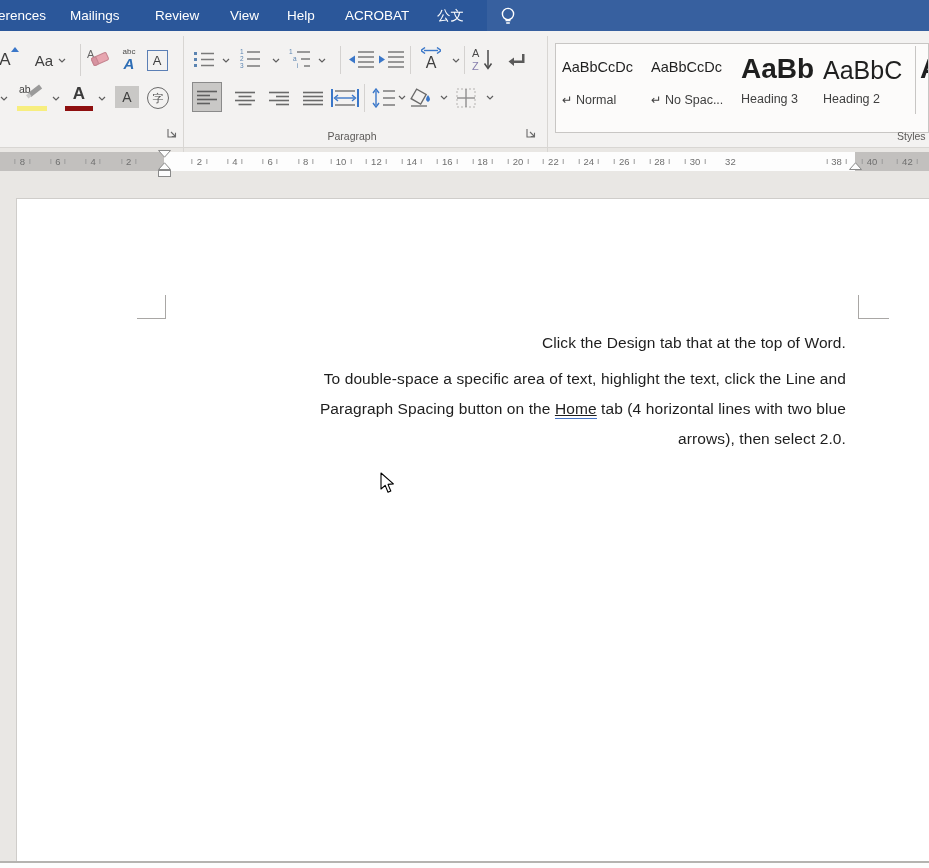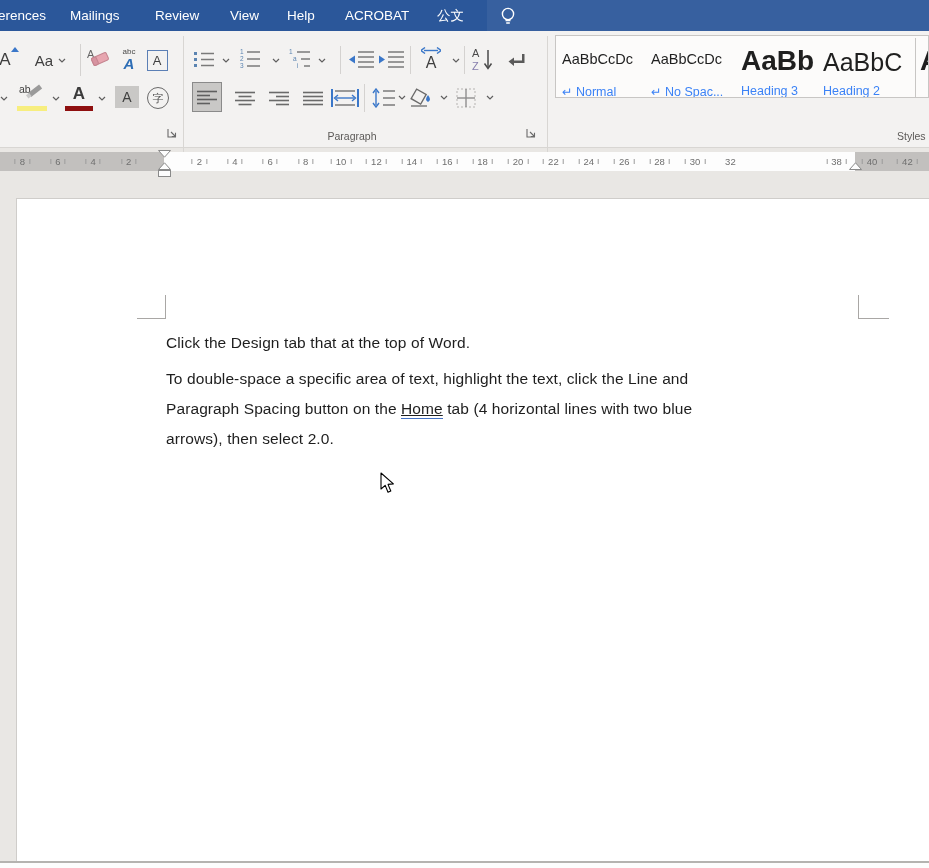"AaBbCcDc" .gallery { height: 63px -> 90px; top: 4px -> 12px }
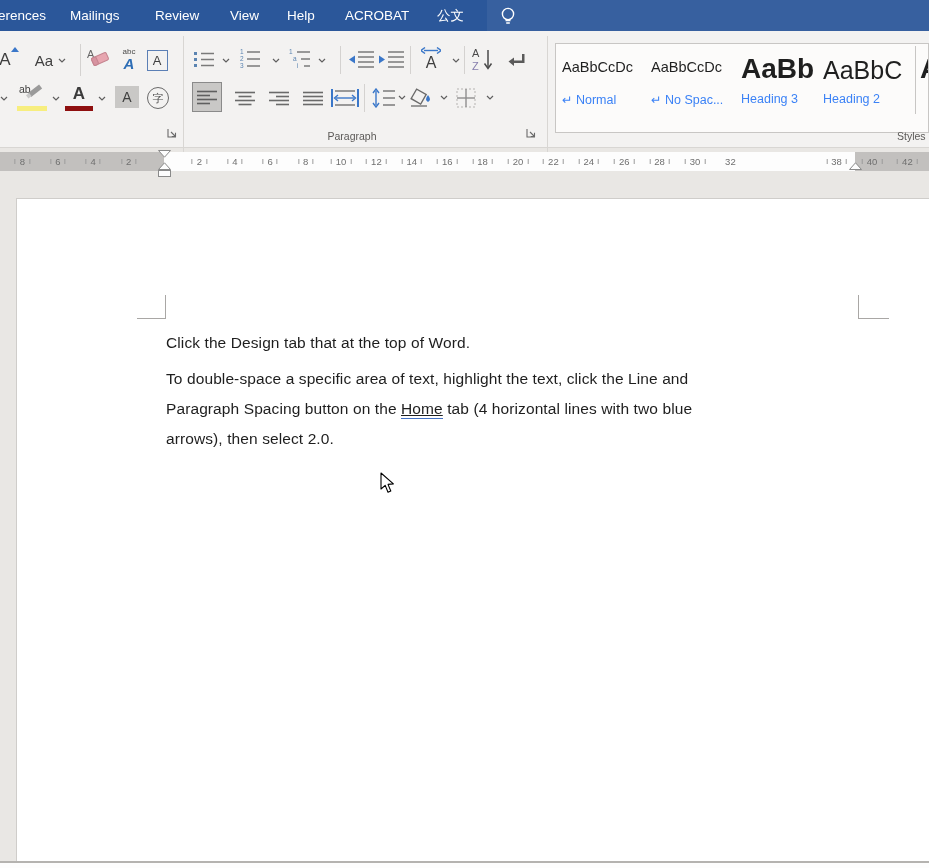"↵ Normal" .gname { color: #3b82f6 -> #404040 }
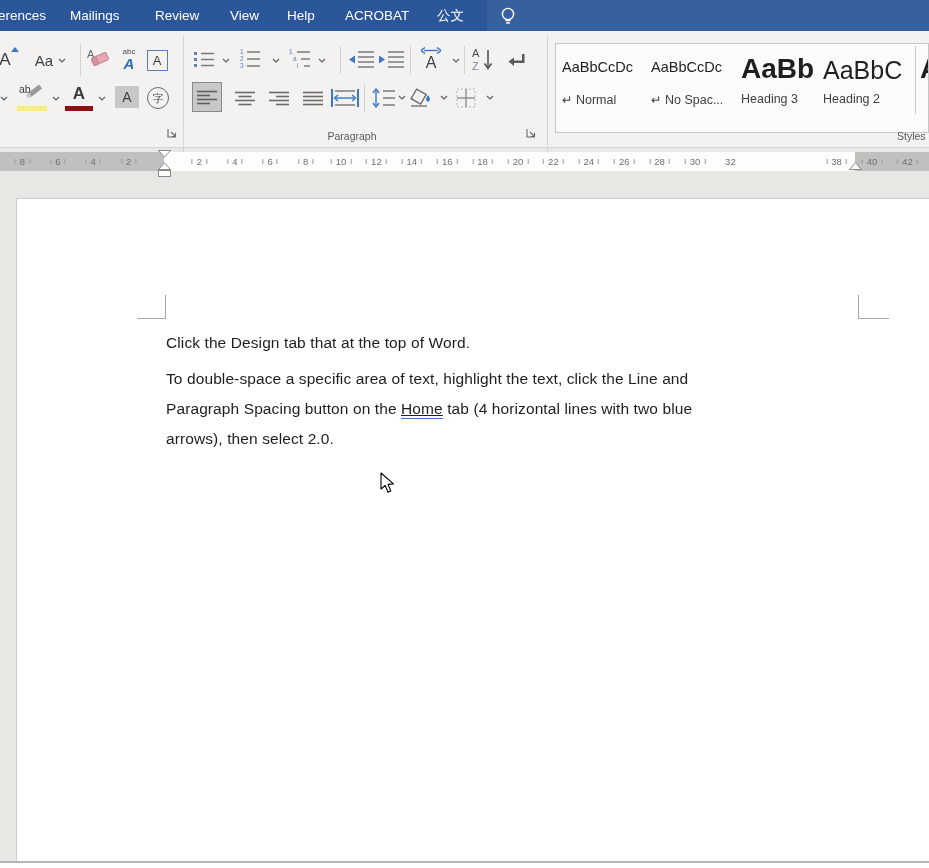"Click the Design tab that" .dline { text-align: none -> right }
